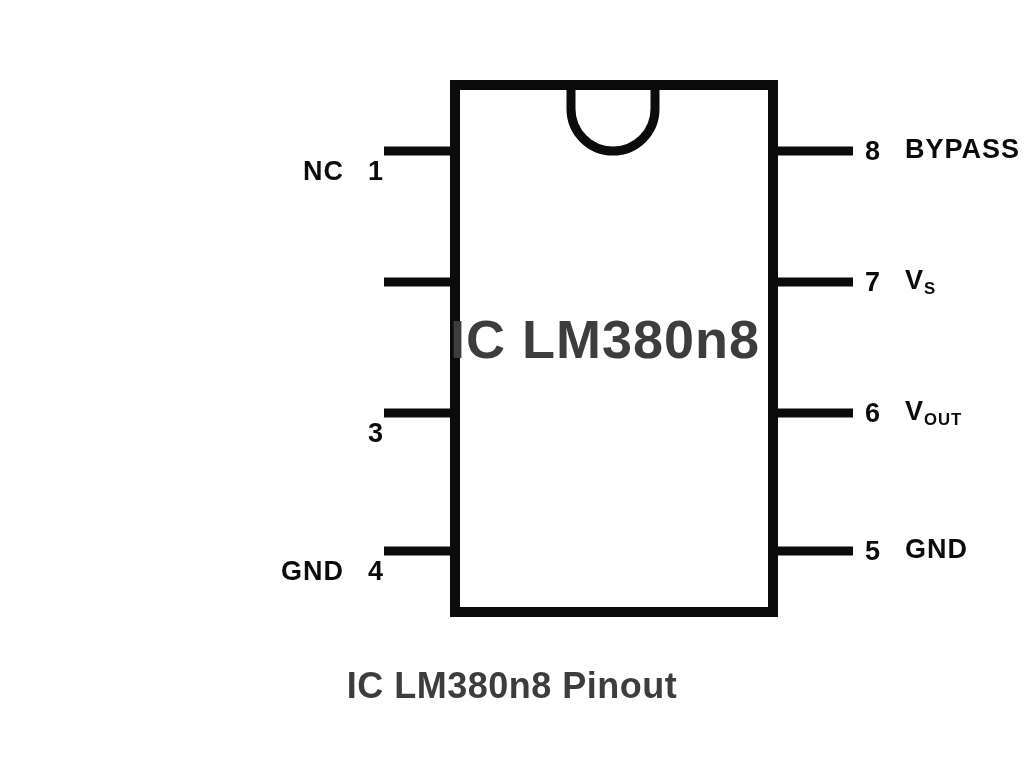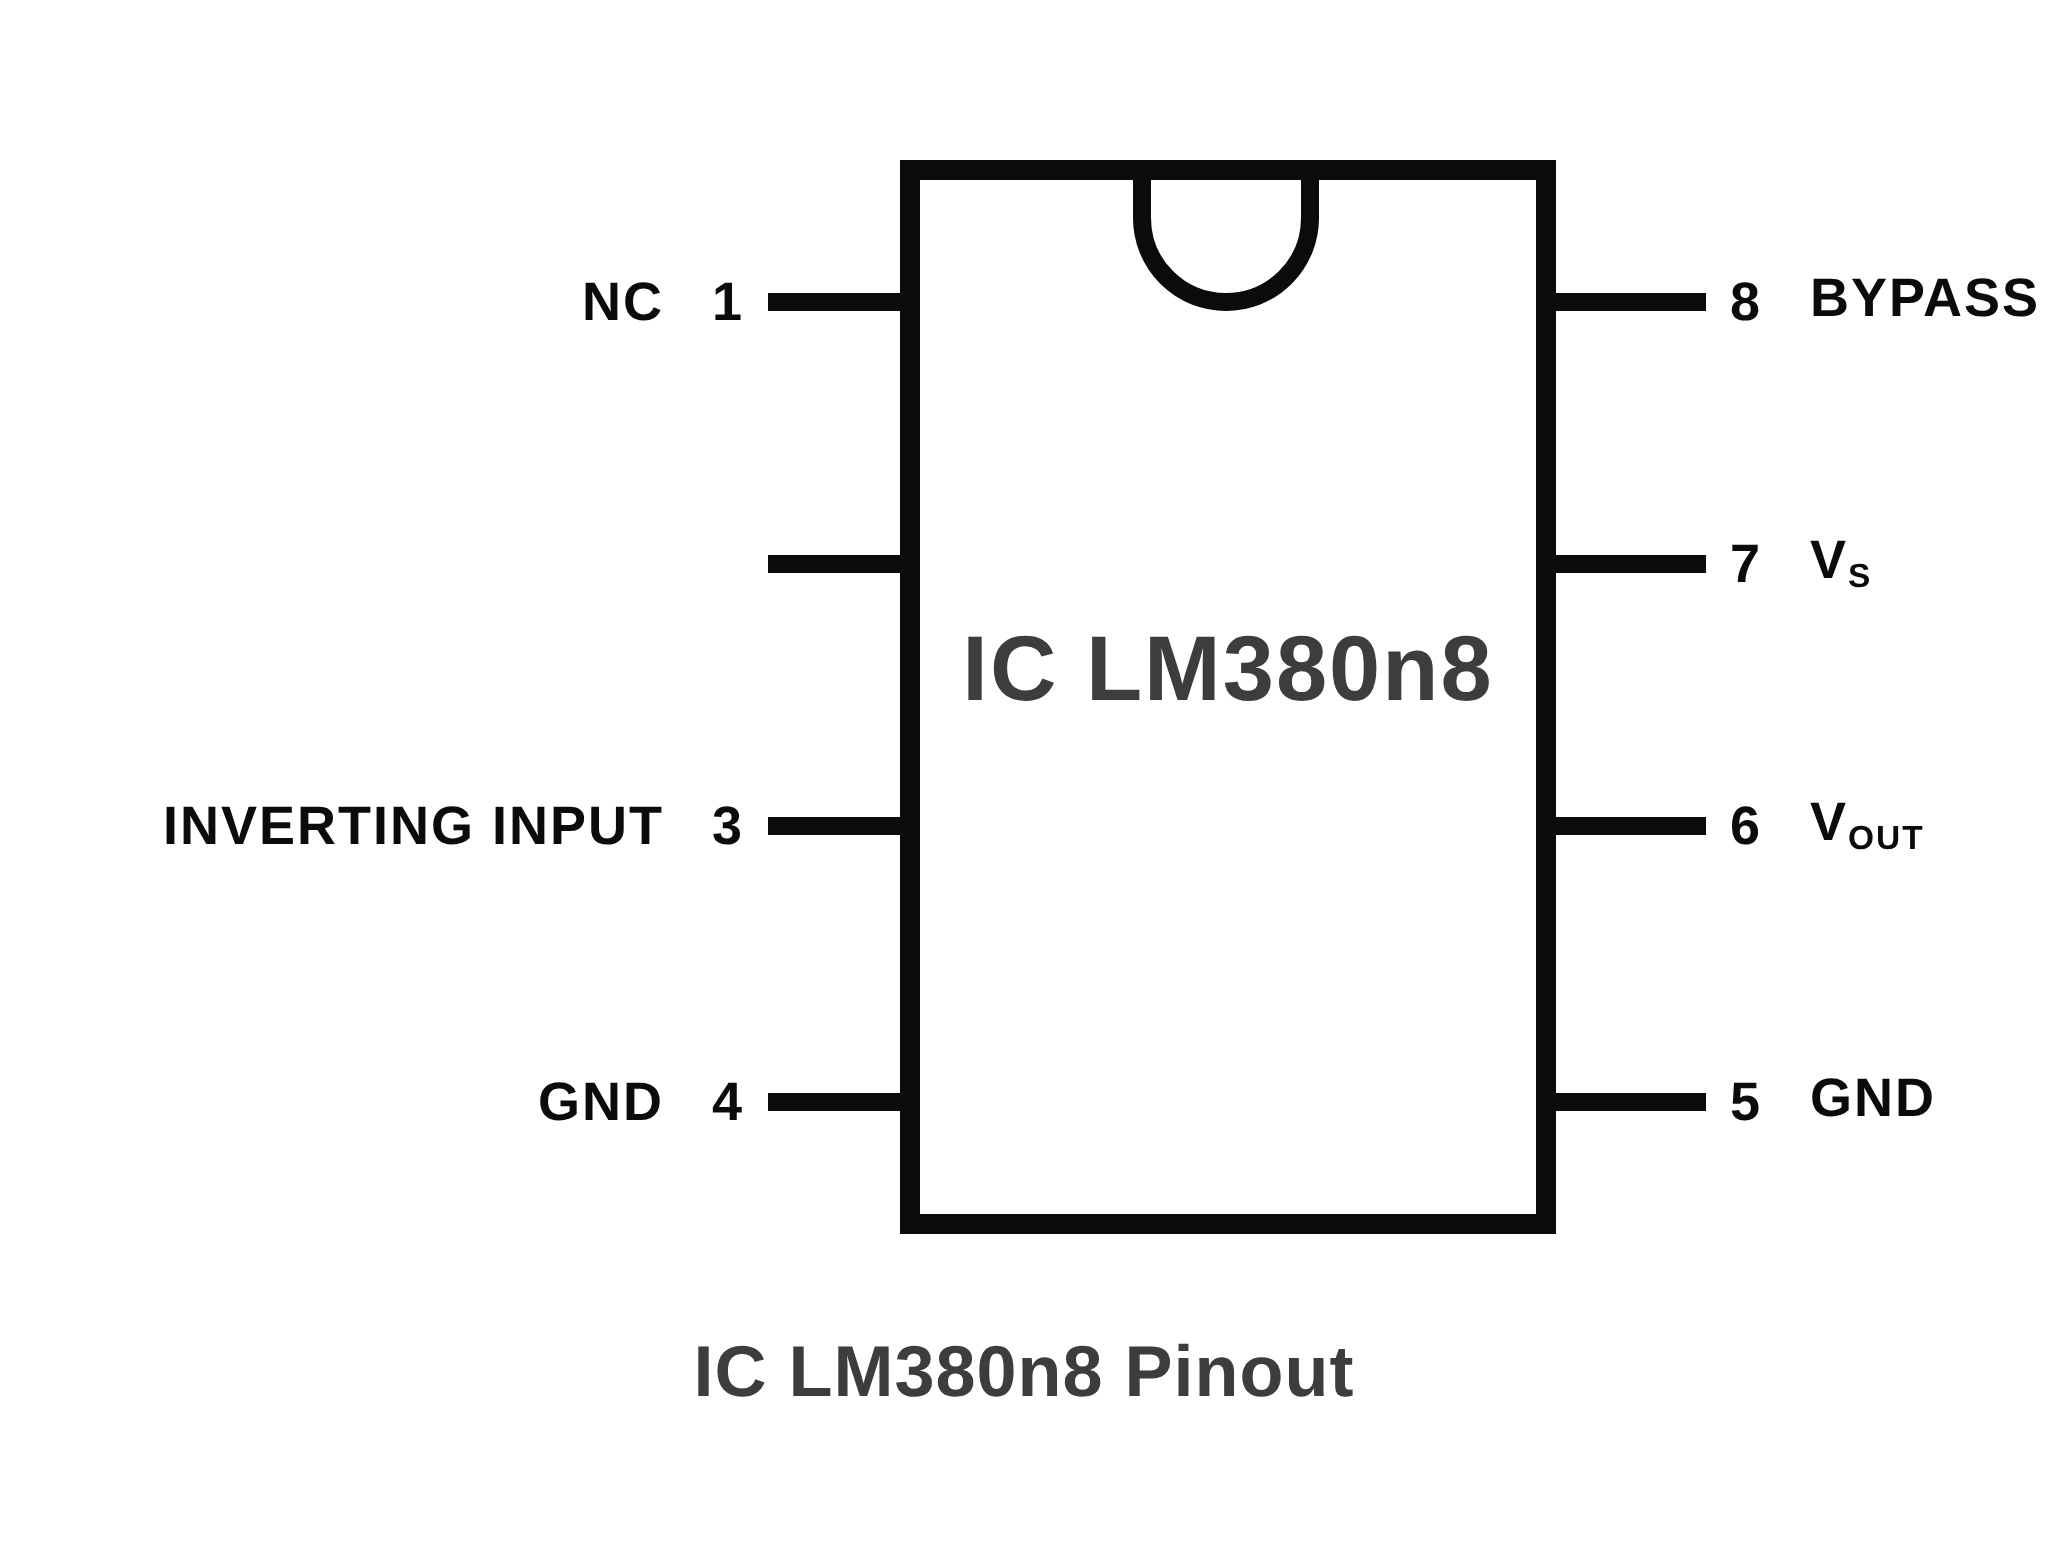"NC" .pin-row.left { left: 0 -> 12px; margin-top: none -> 20px }
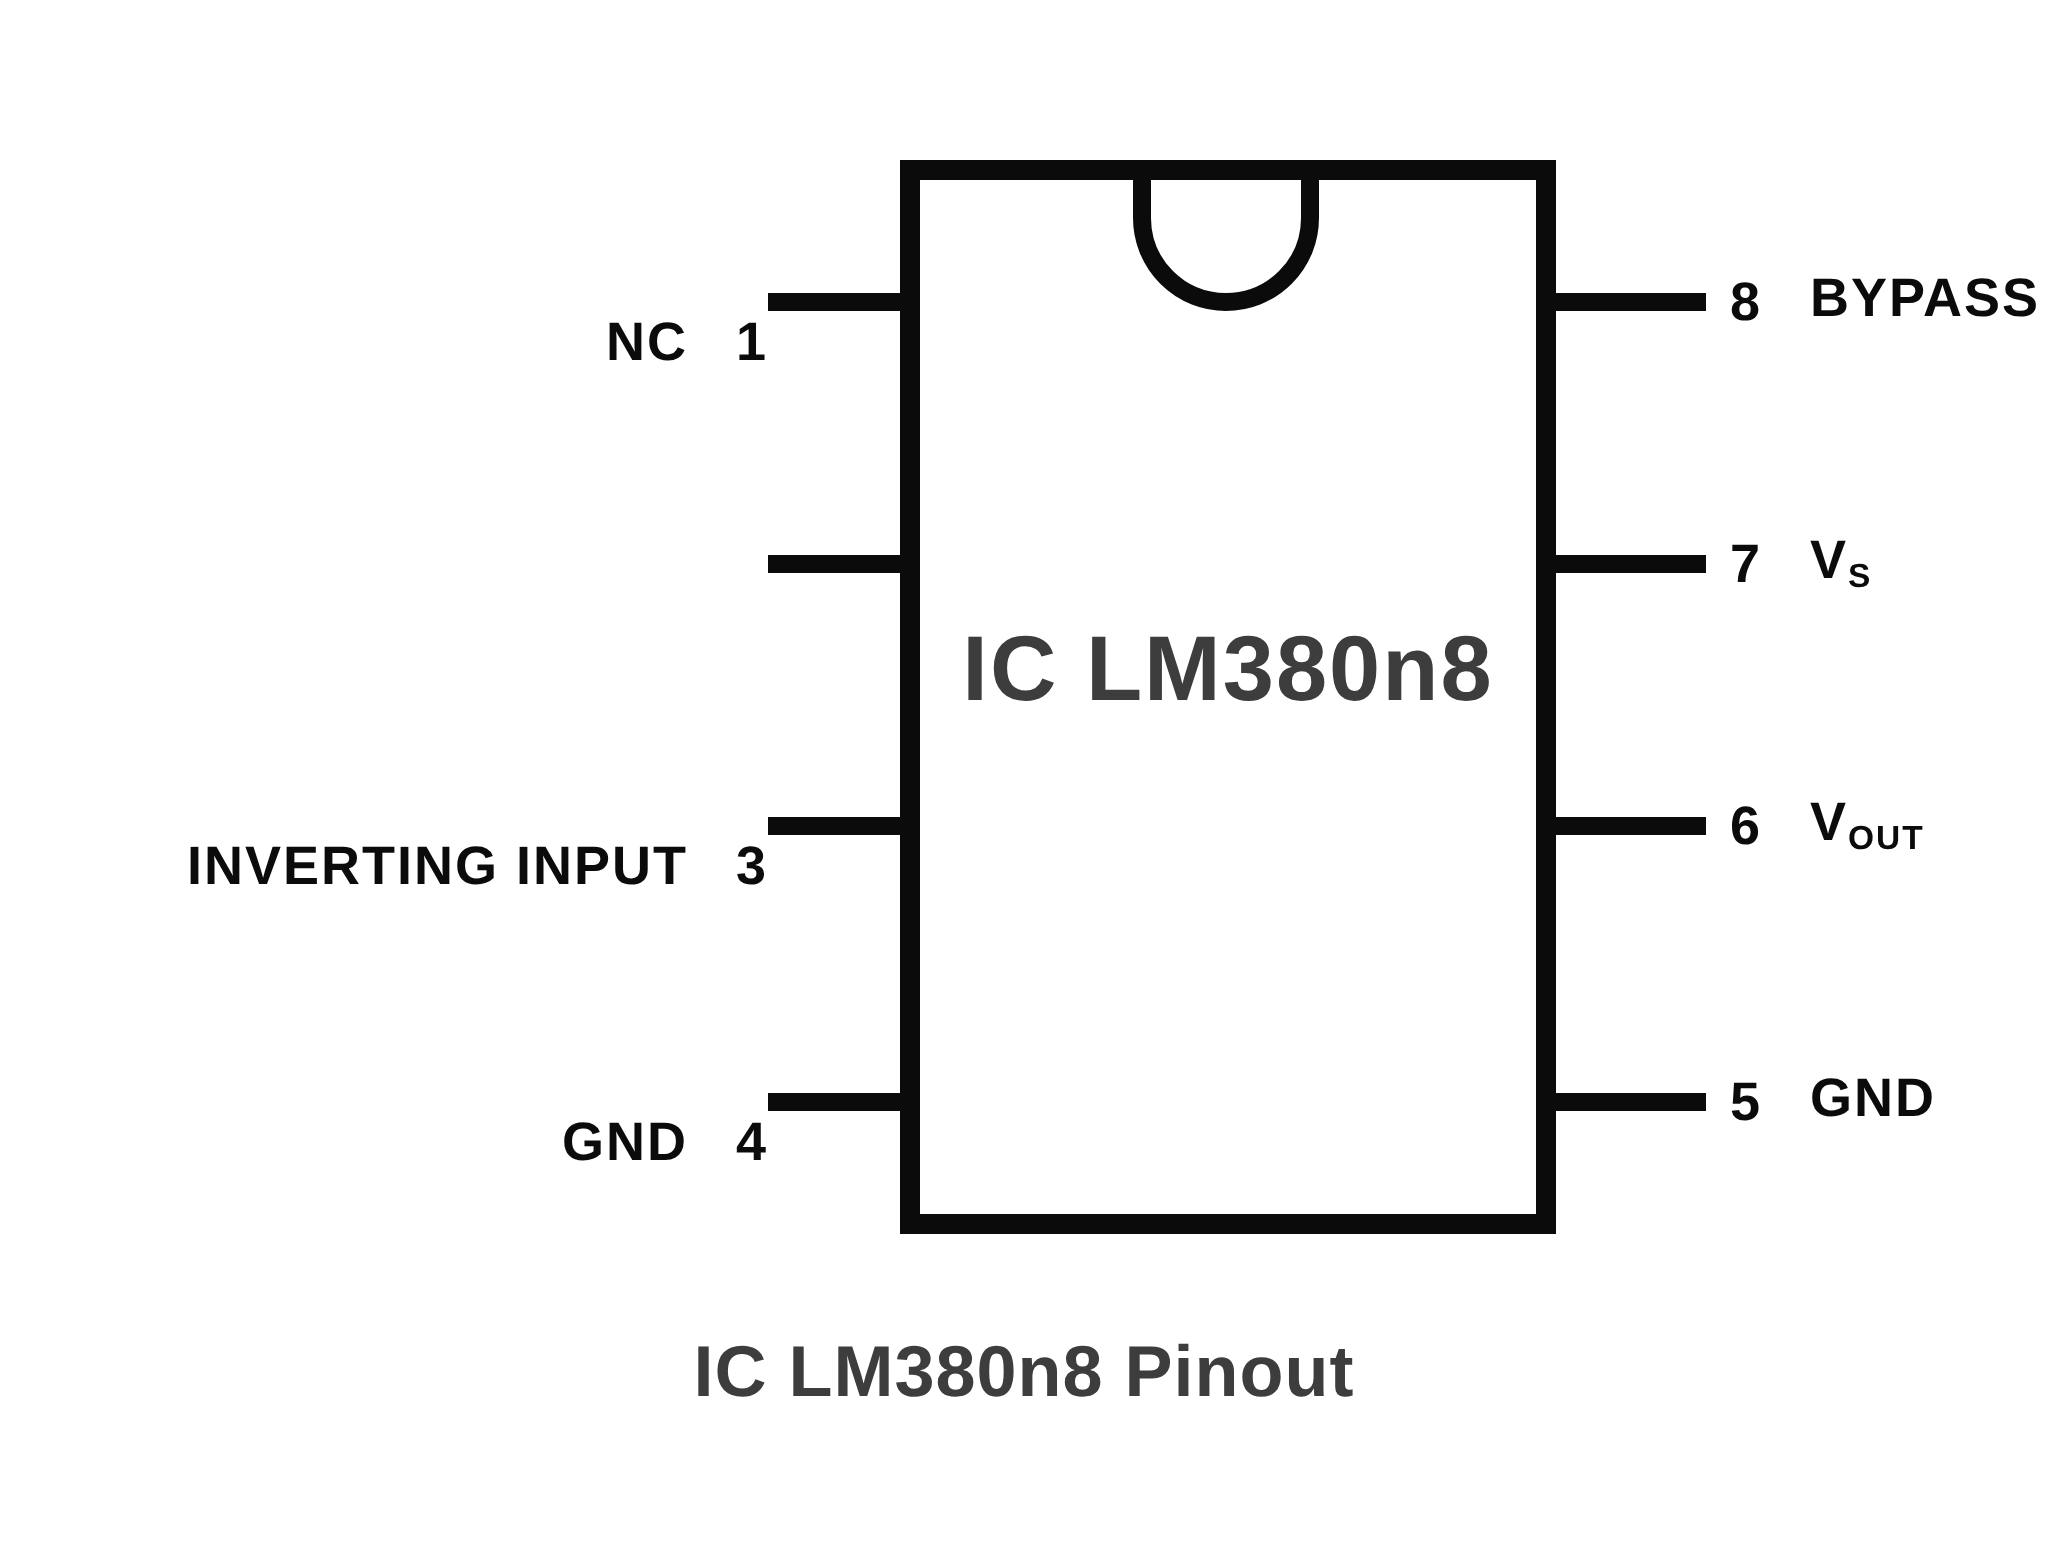"IC LM380n8" .chip-label { font-size: 46px -> 54px; text-align: center -> none }
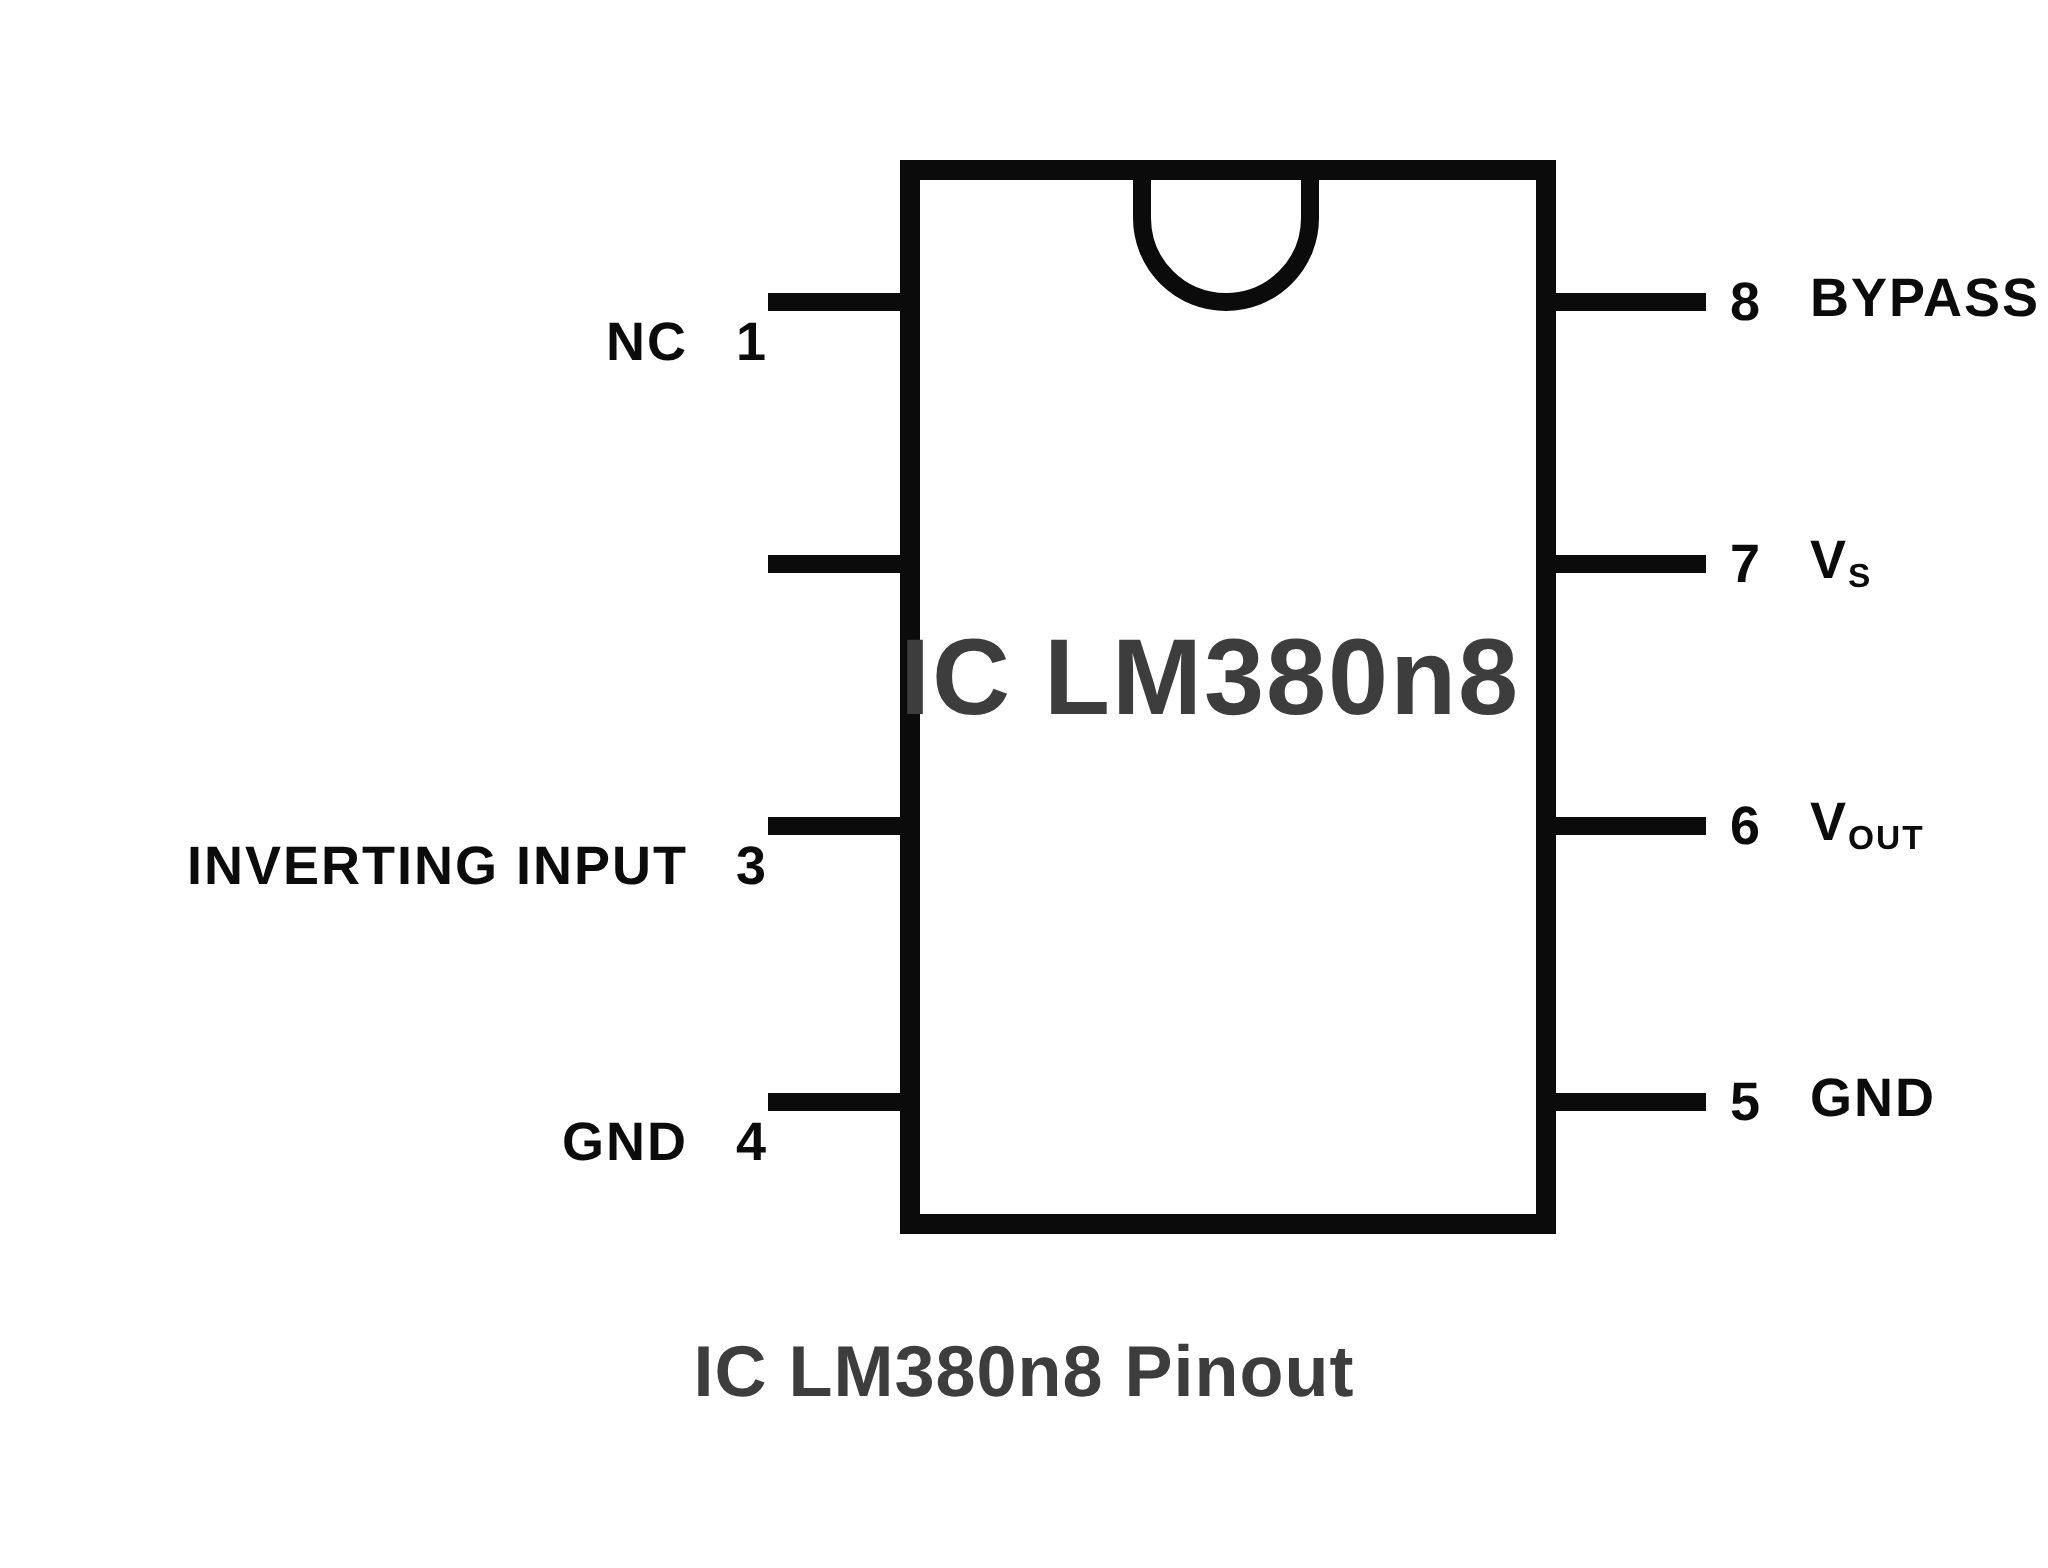"INVERTING INPUT" span.pin-label { html: <span>INVERTING INPUT</span> -> none }
